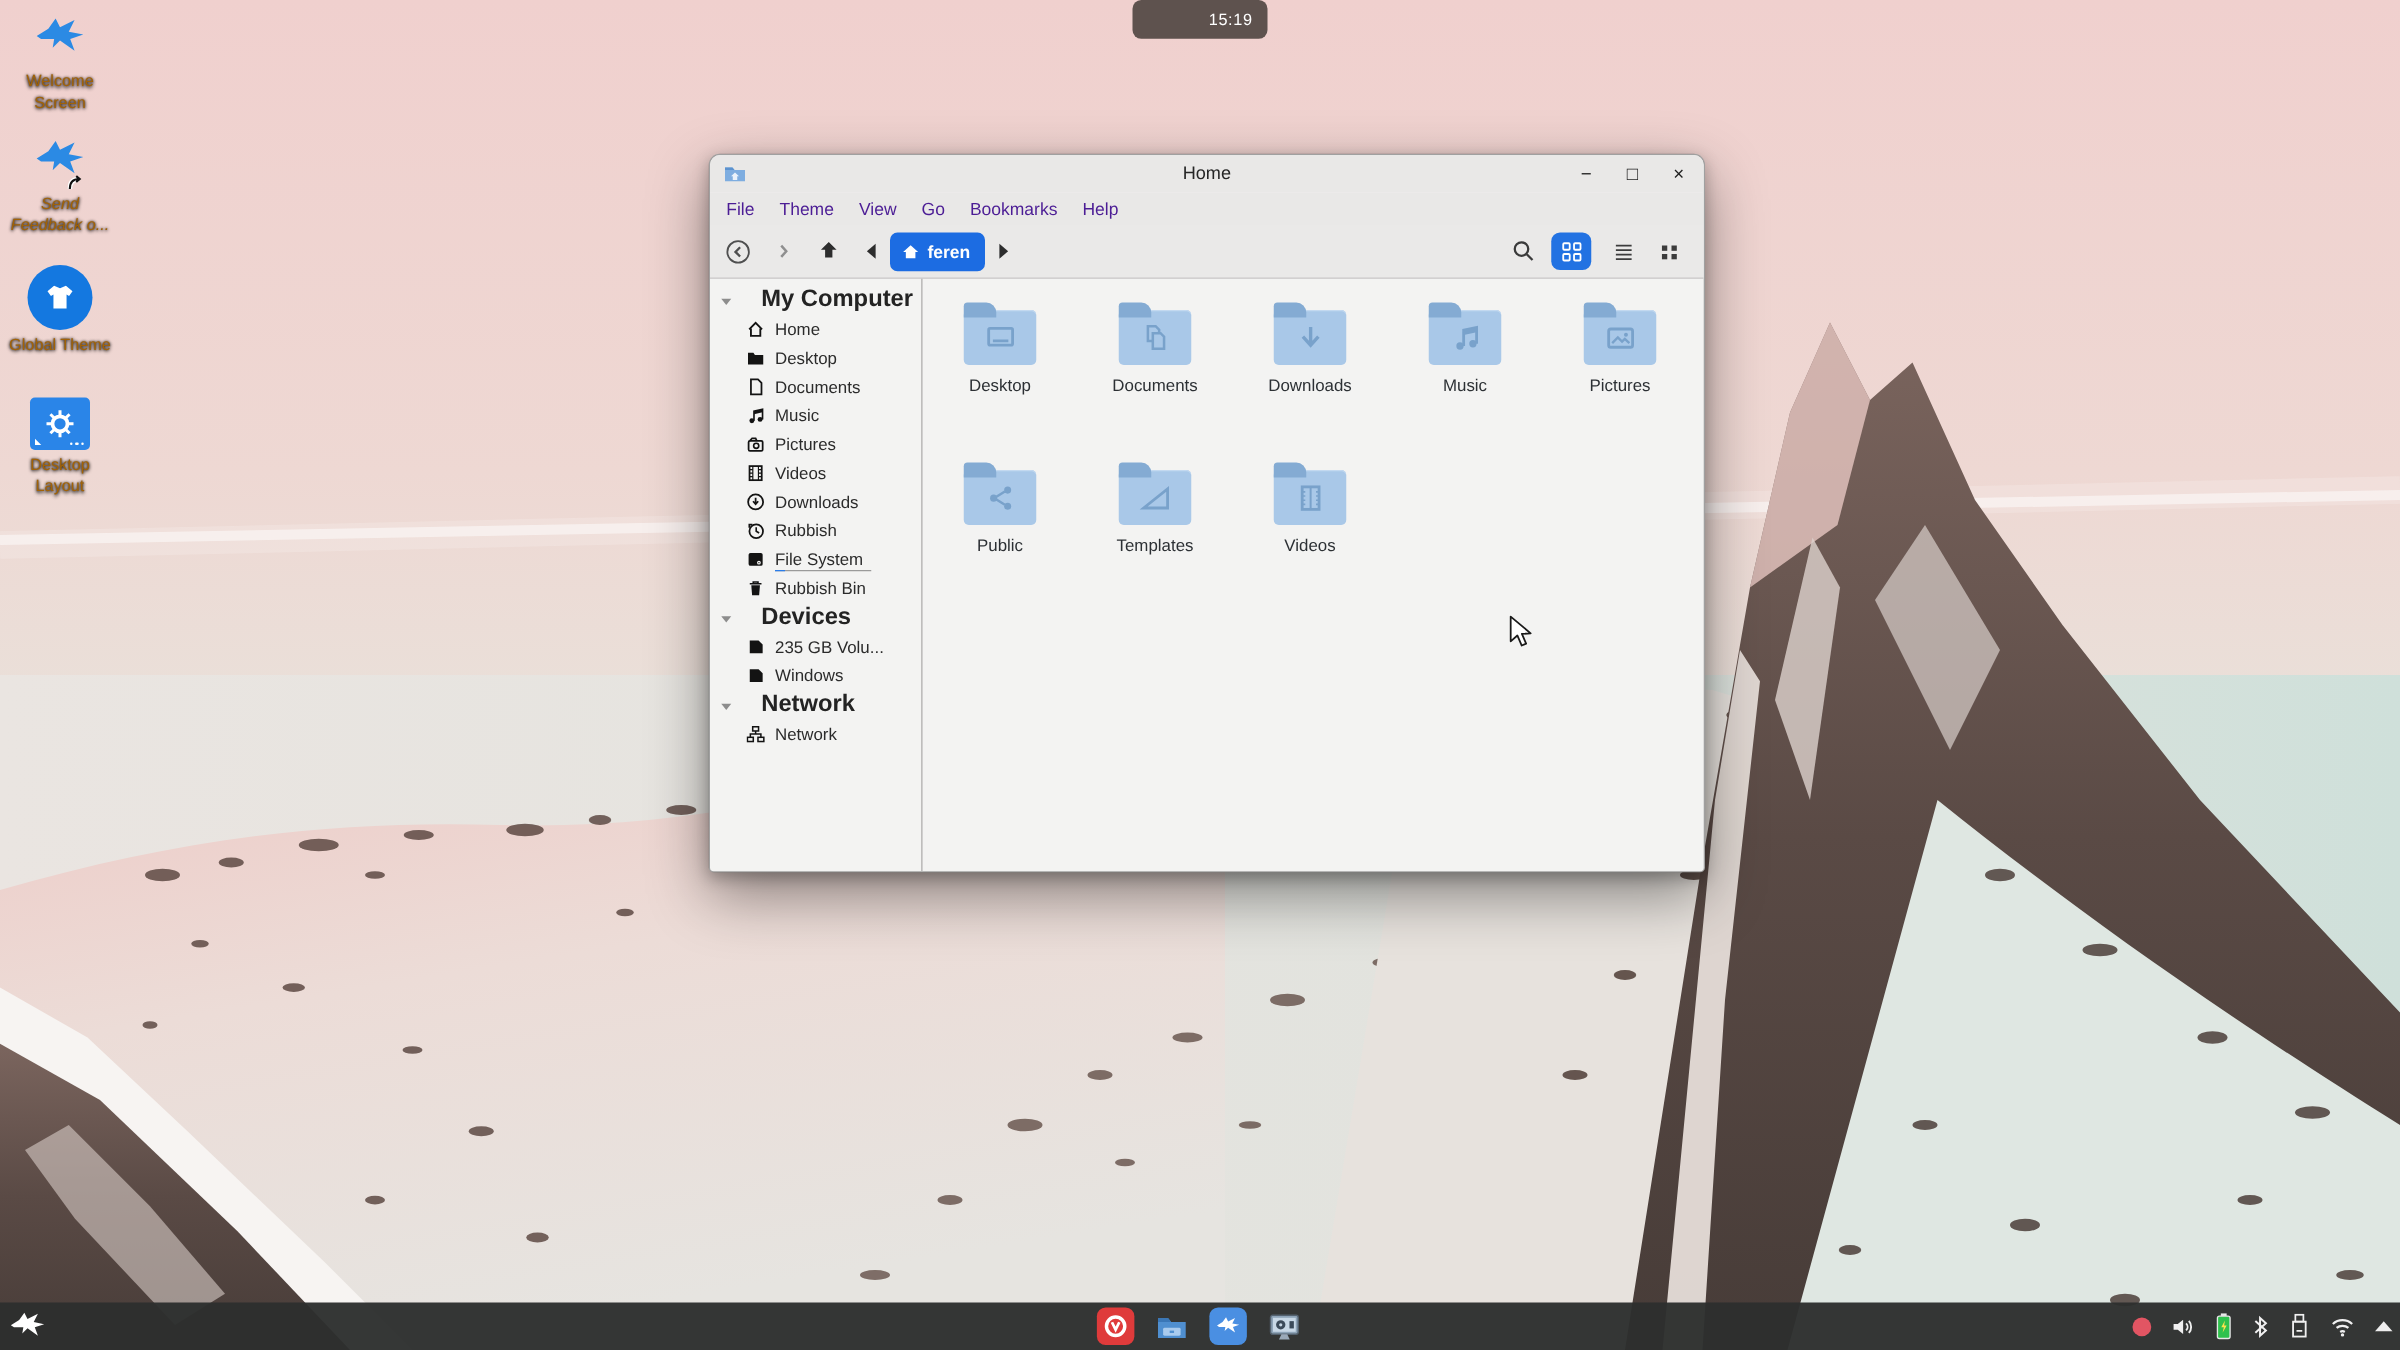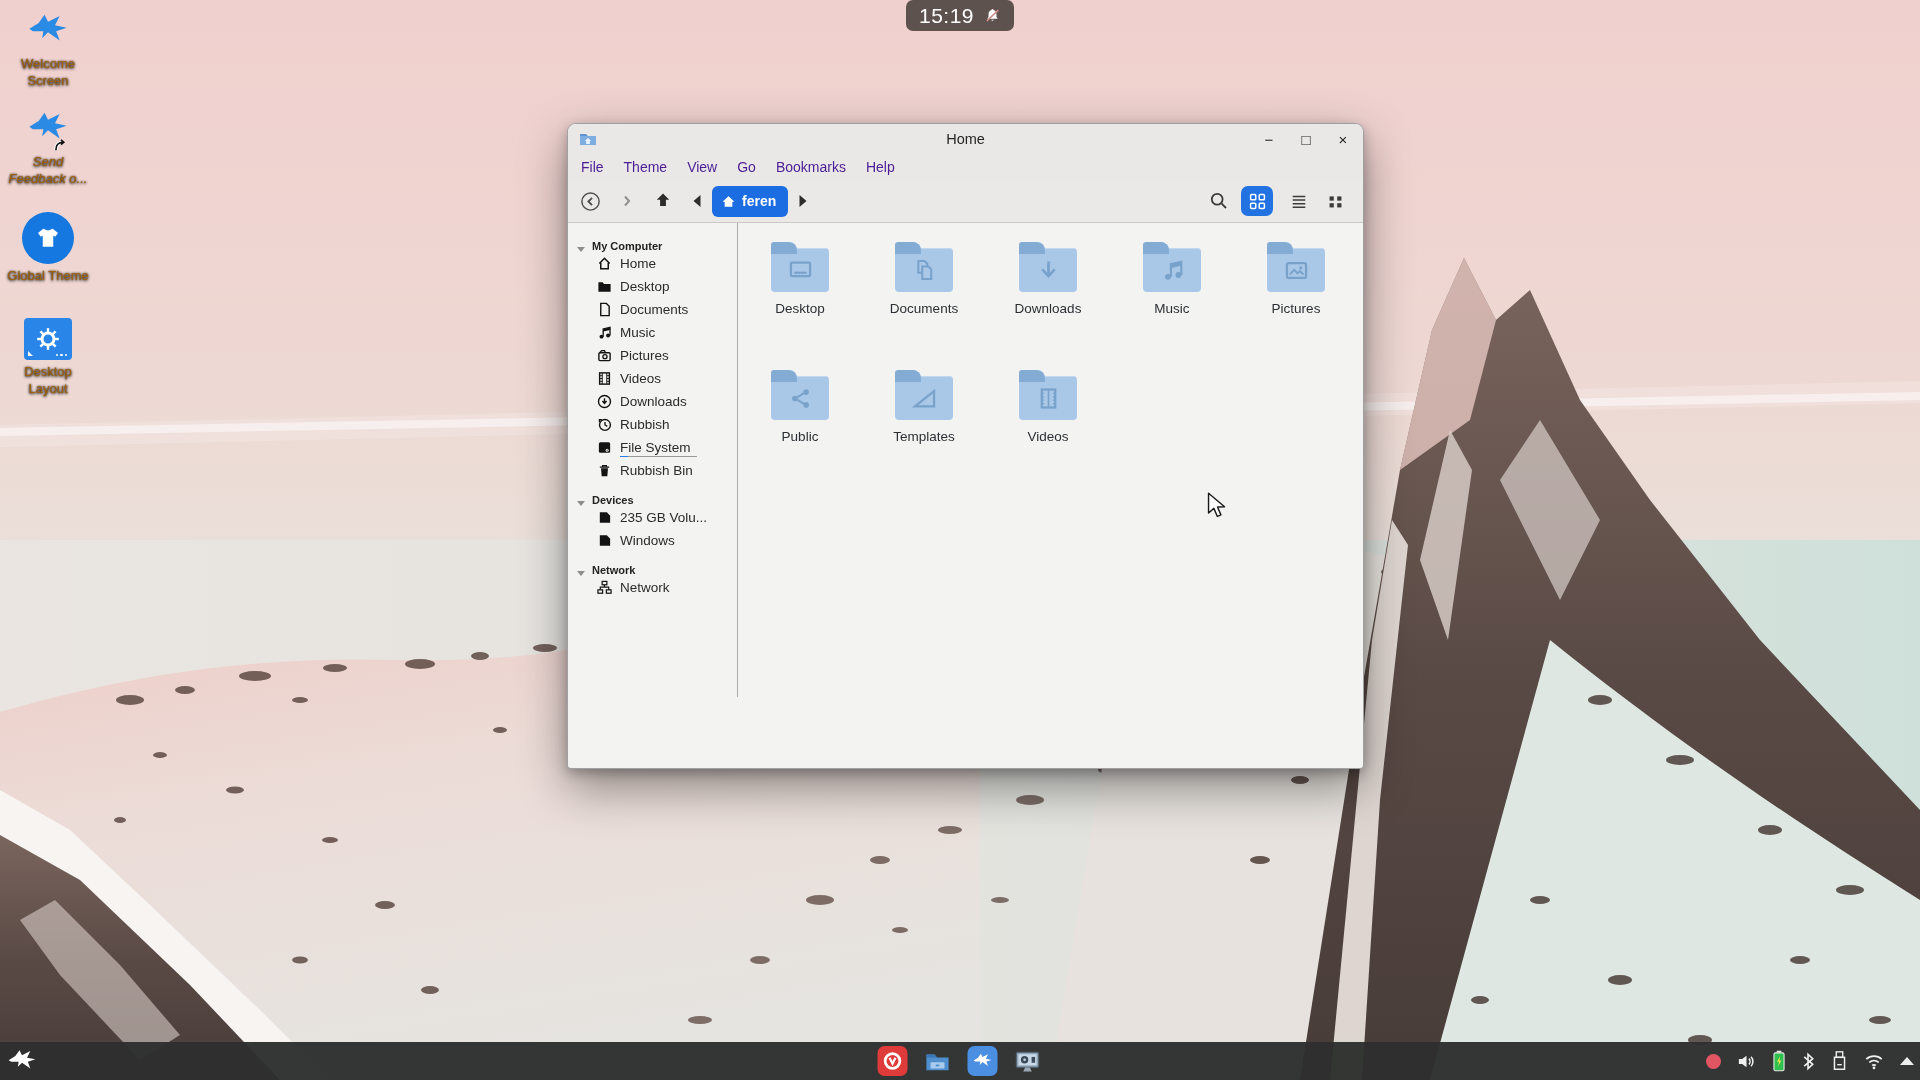"15:19" .clock-time { font-size: 21px -> 13px; margin-left: none -> 48px }
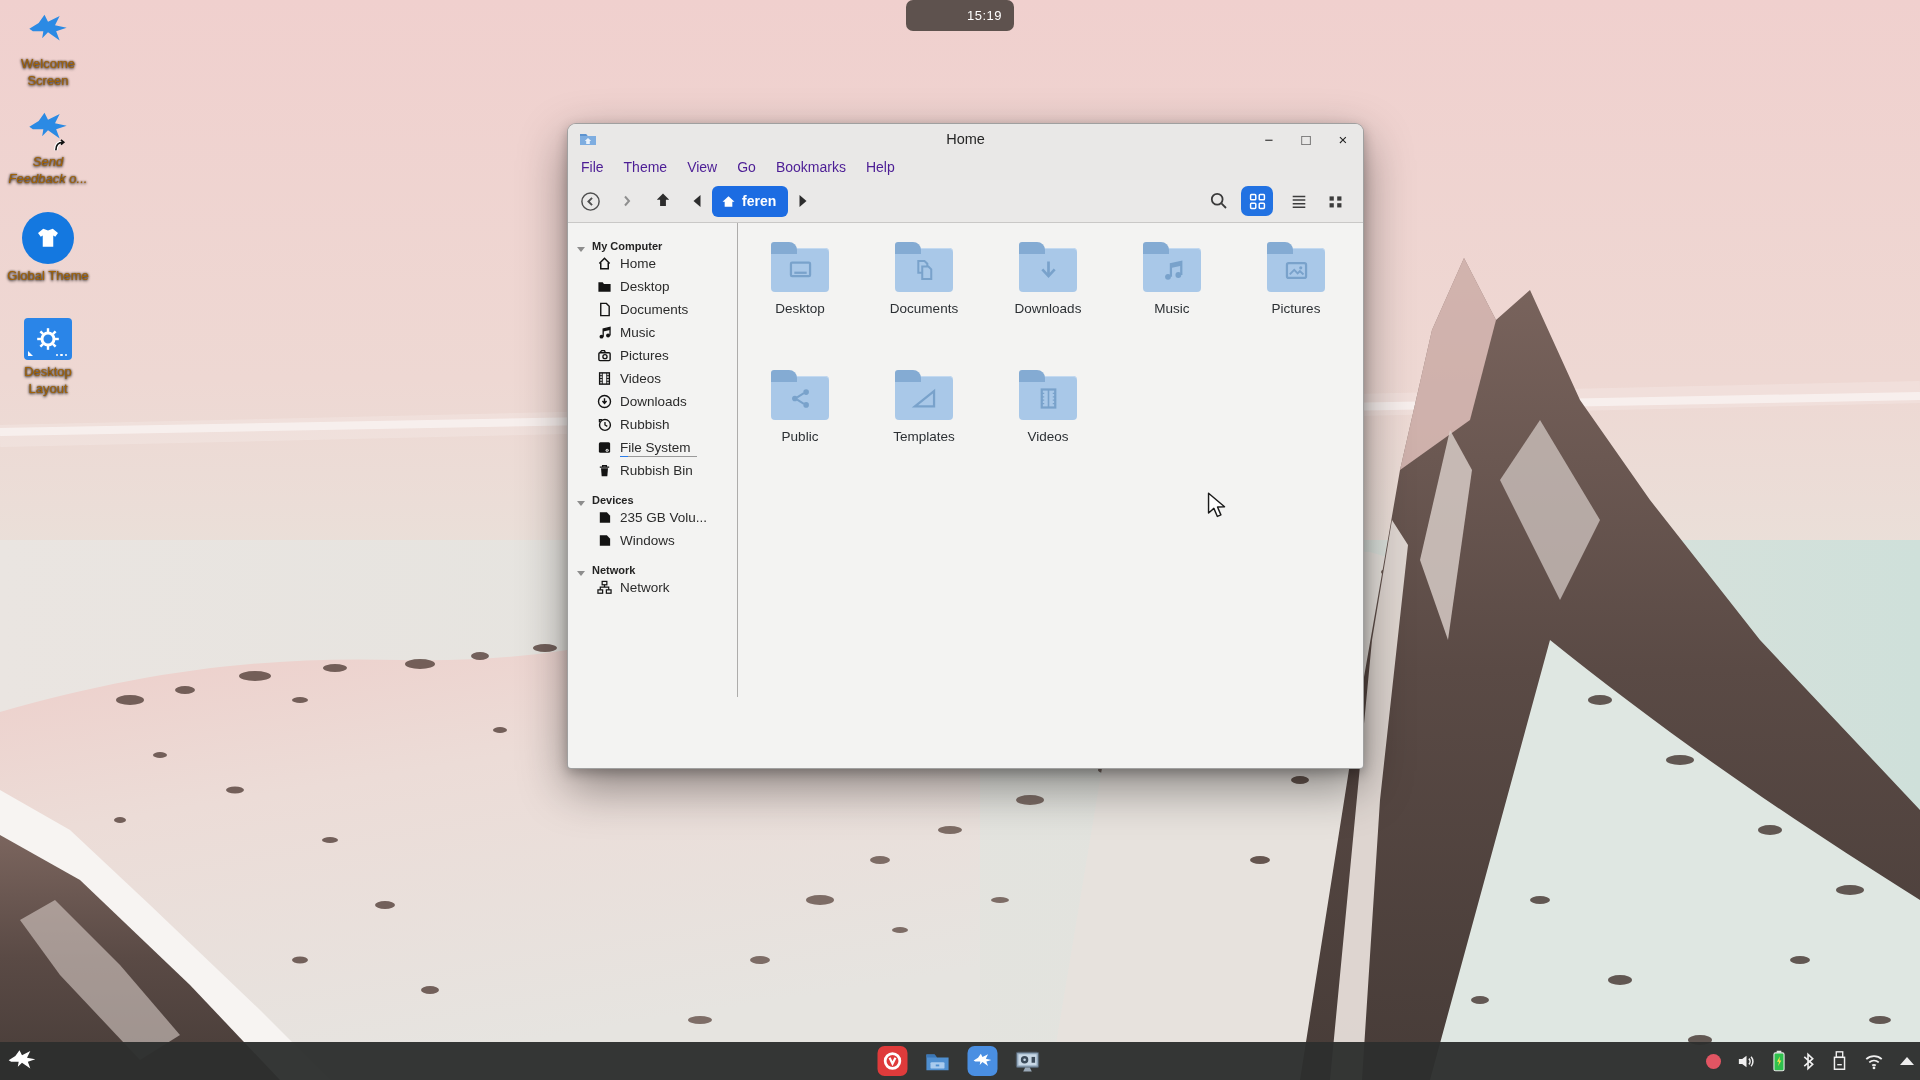"Home" .window { height: 646px -> 575px }
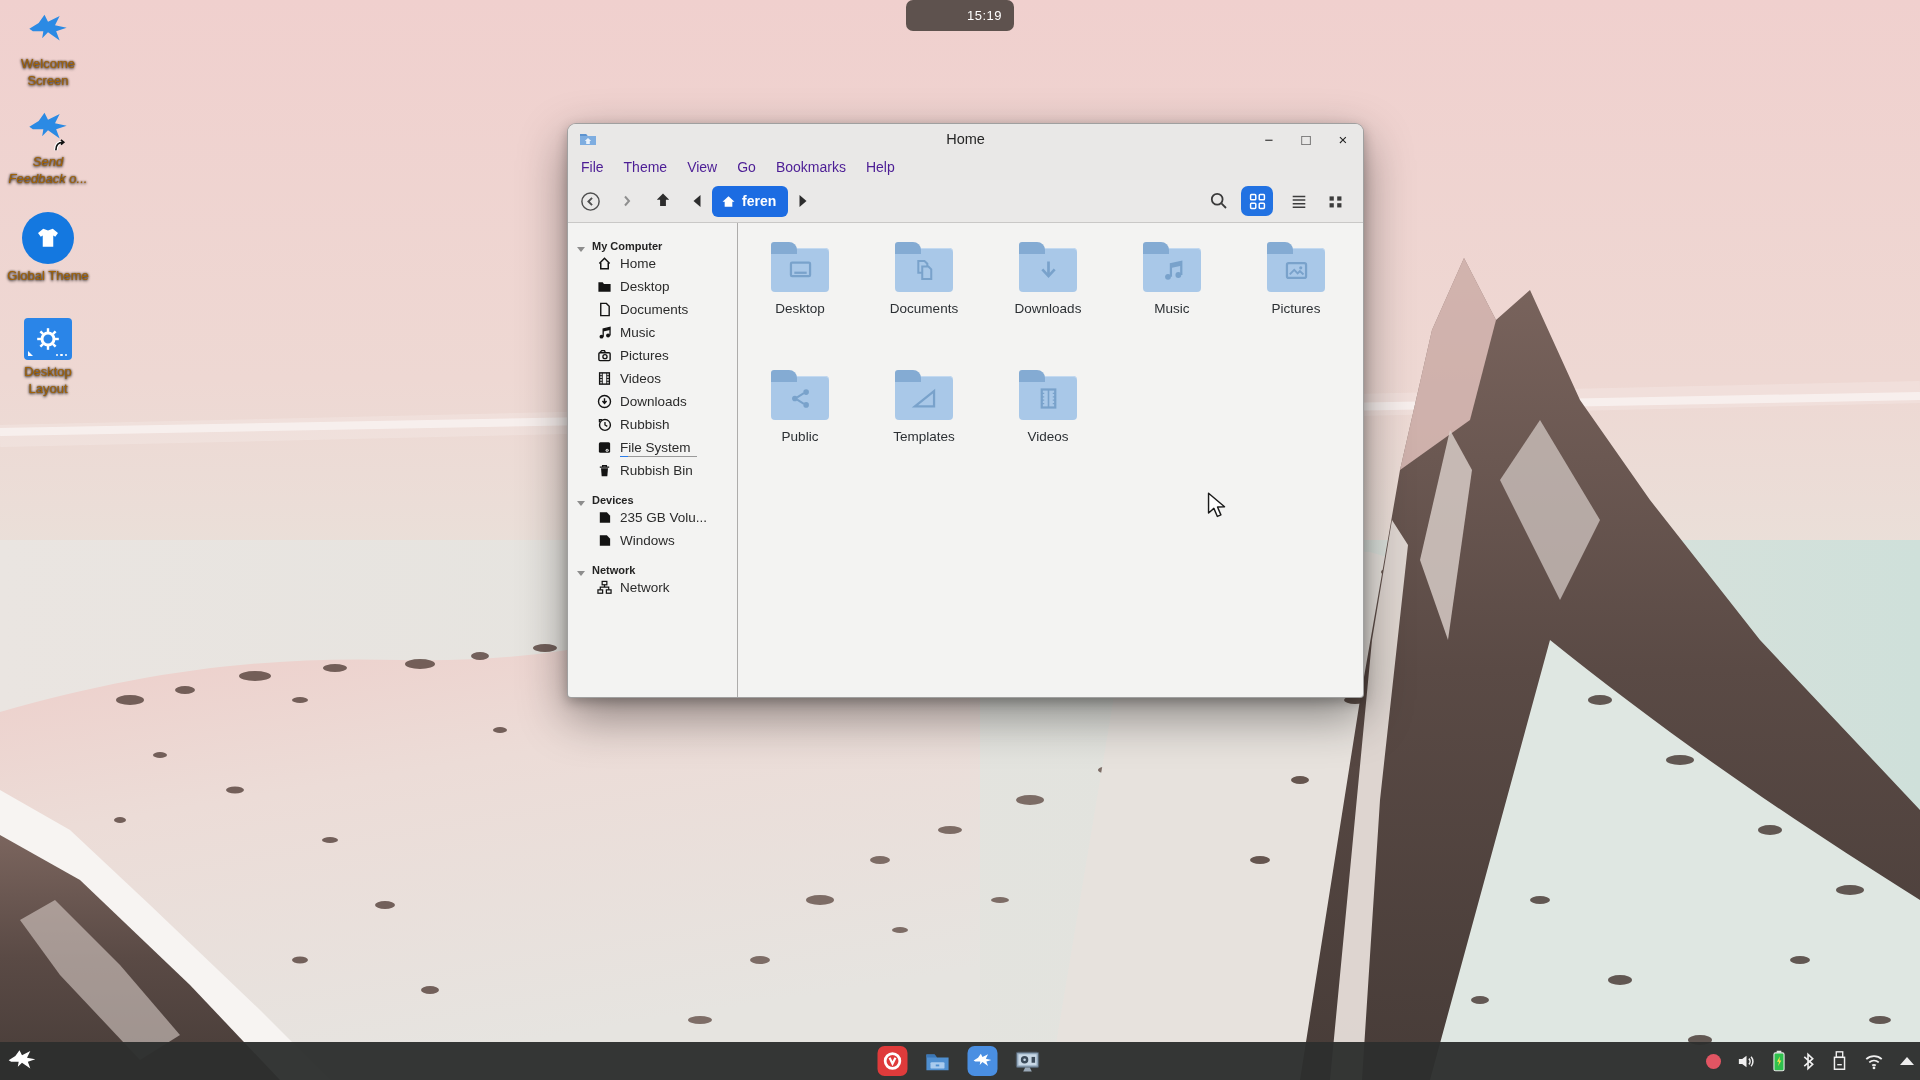"My Computer" .shead { align-items: flex-end -> center; font-size: 11px -> 19px; gap: 7px -> 24px }
